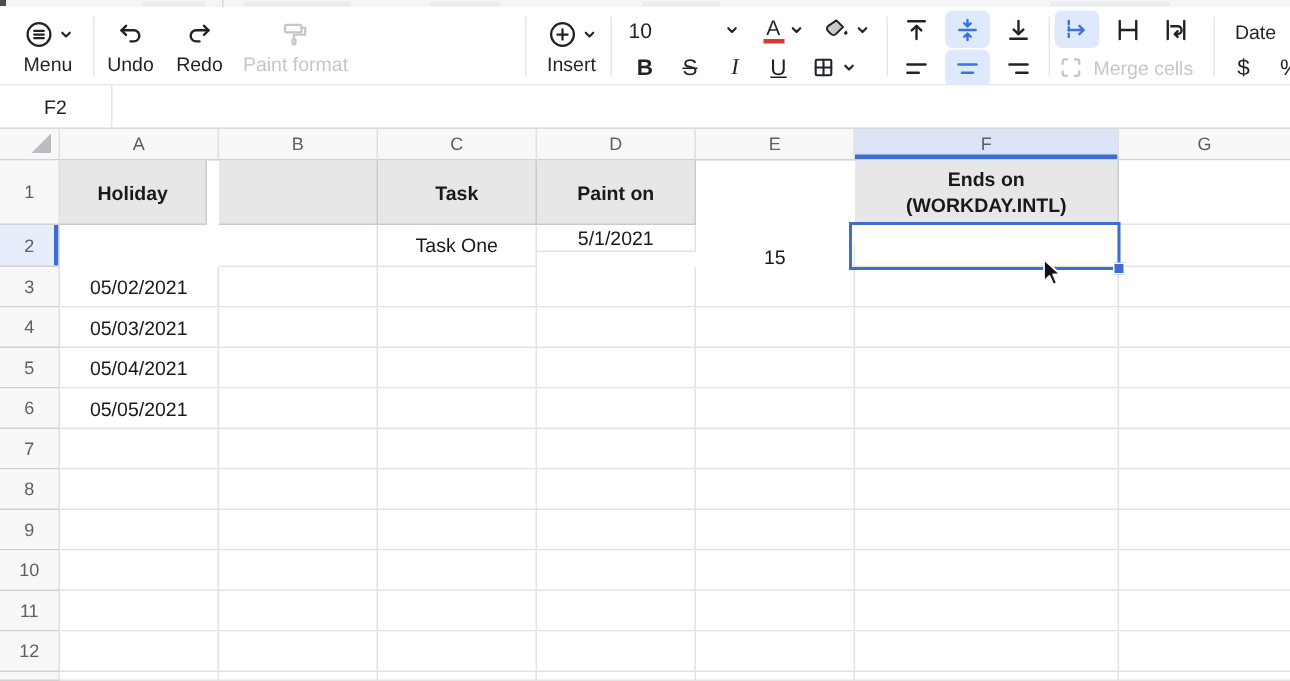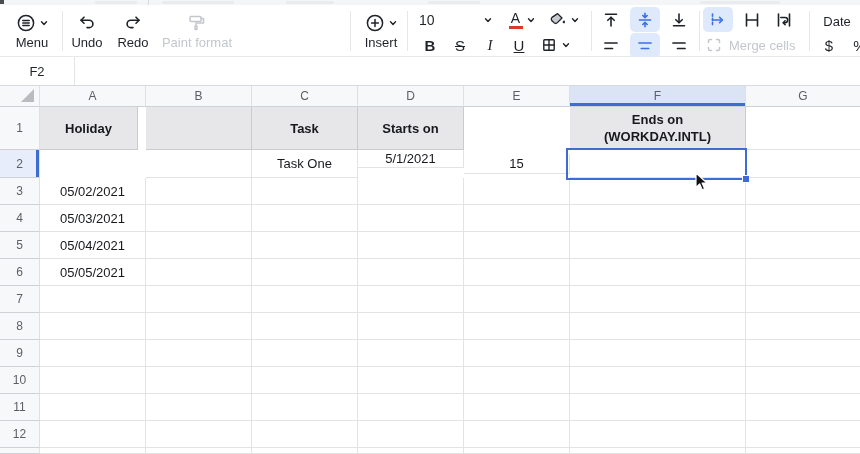"Starts on" div.cell { text: Starts -> Paint }
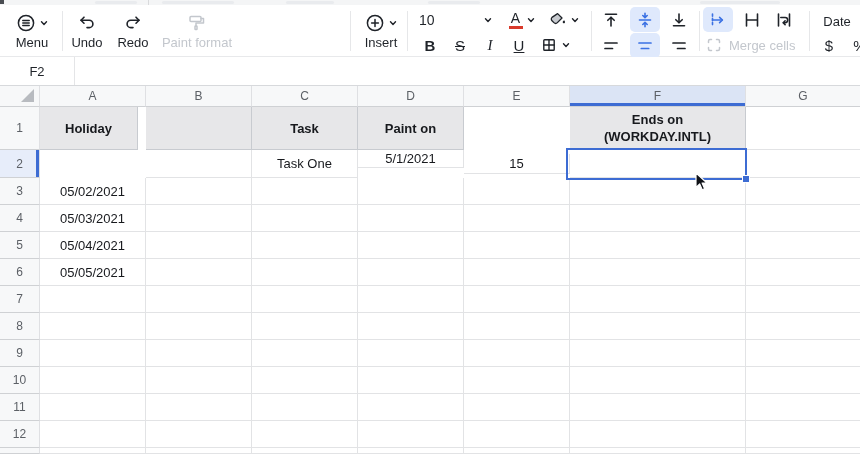"15" div.cell { top: 68px -> 76px }
